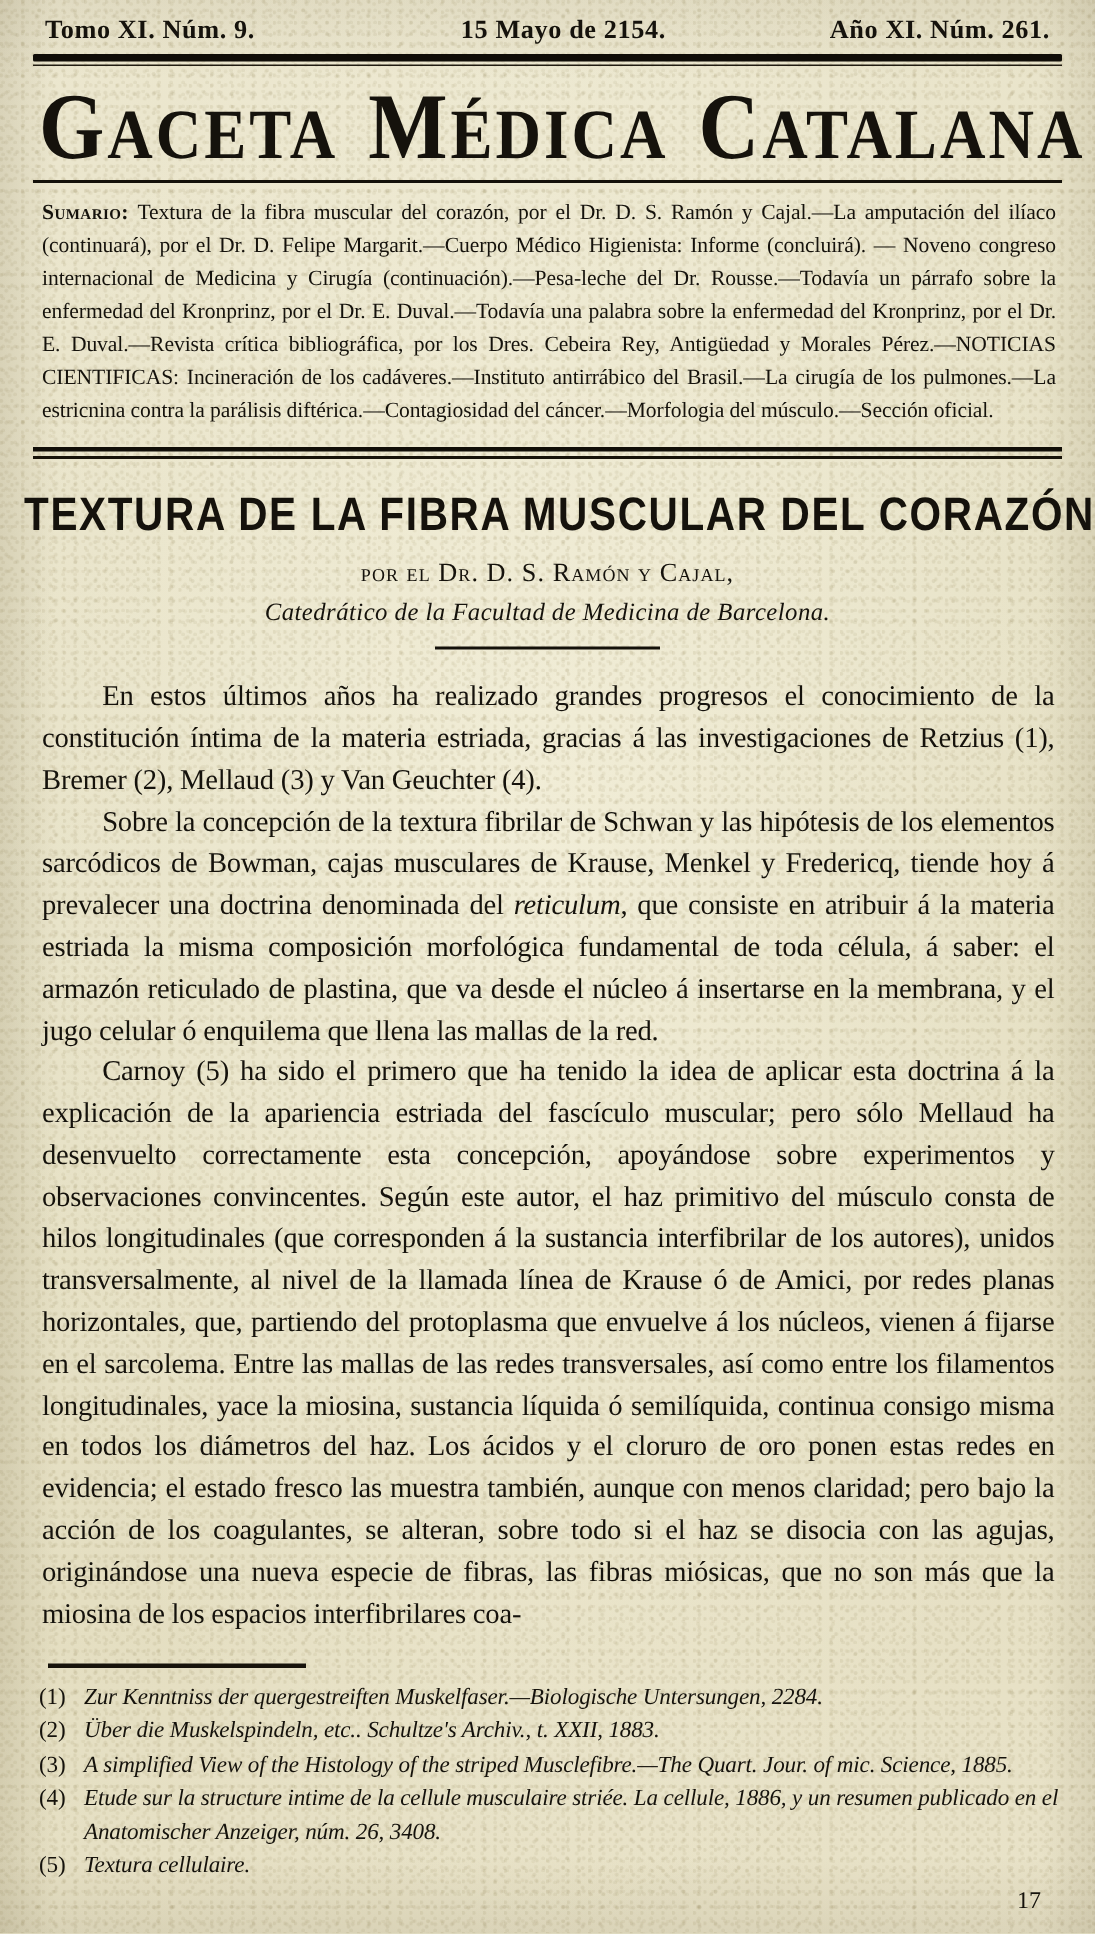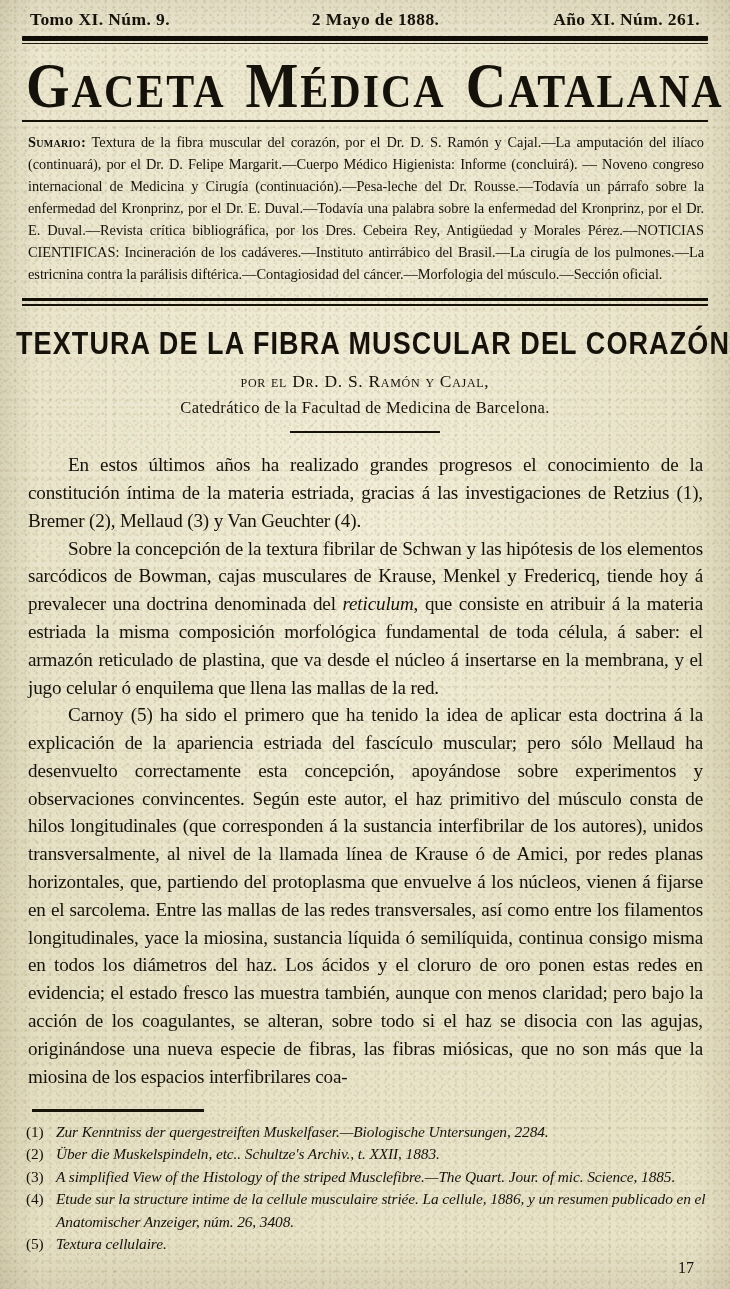"2 Mayo de 1888." span.mid { text: 2 Mayo de 1888 -> 15 Mayo de 2154 }
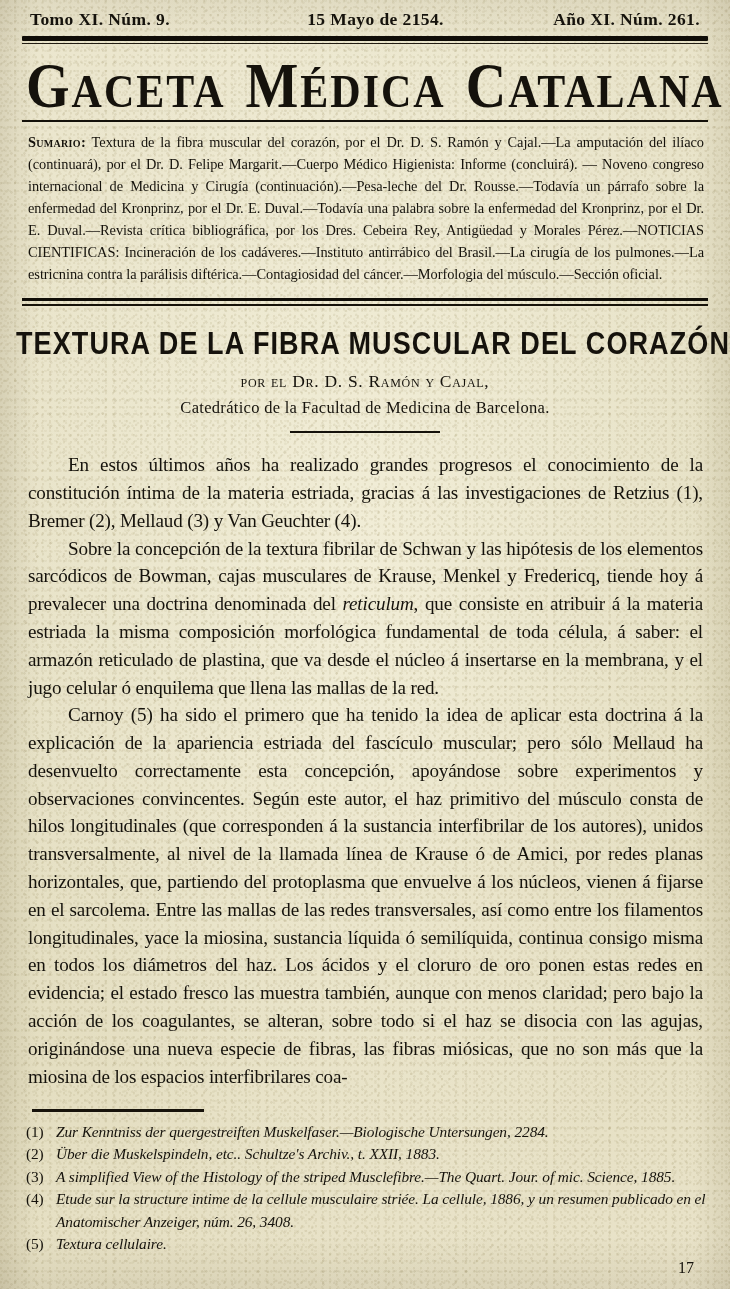"Catedrático de la Facultad de" .affil { font-style: none -> italic }
